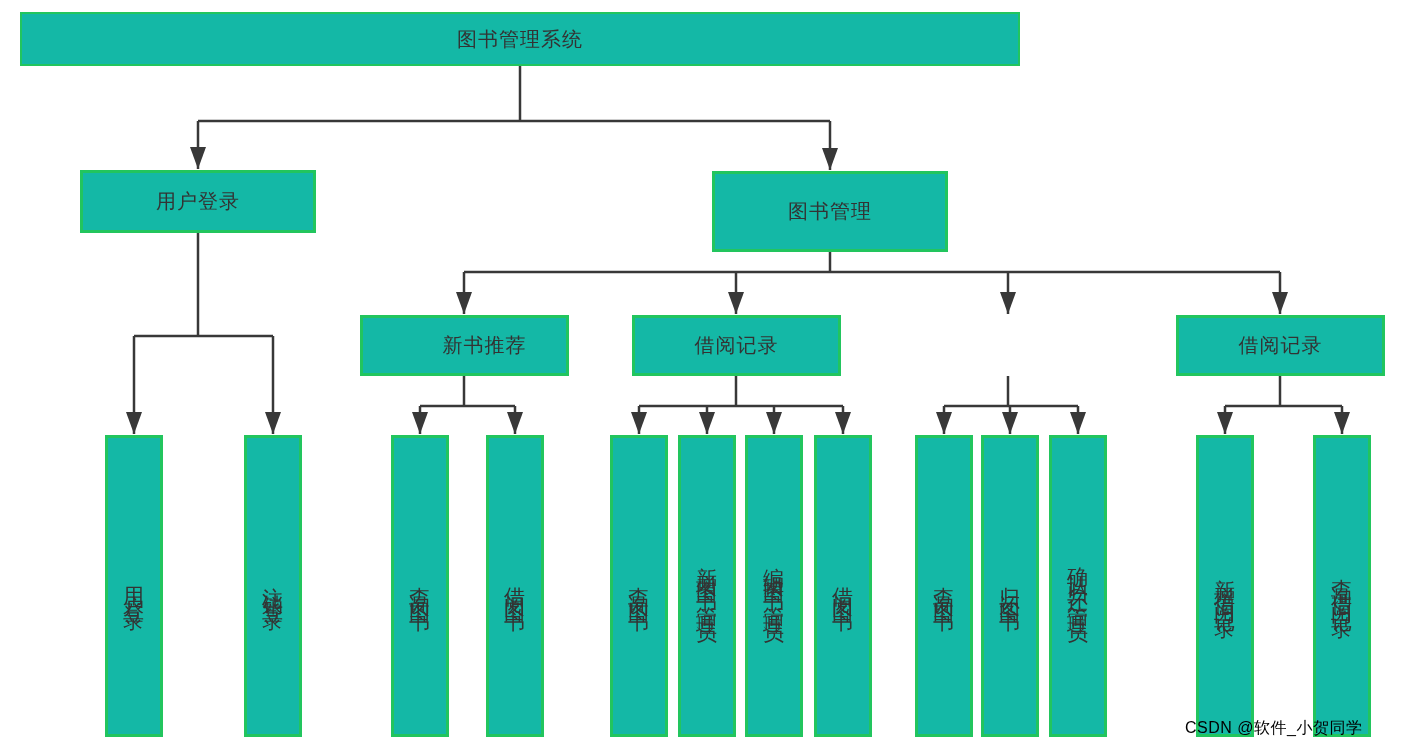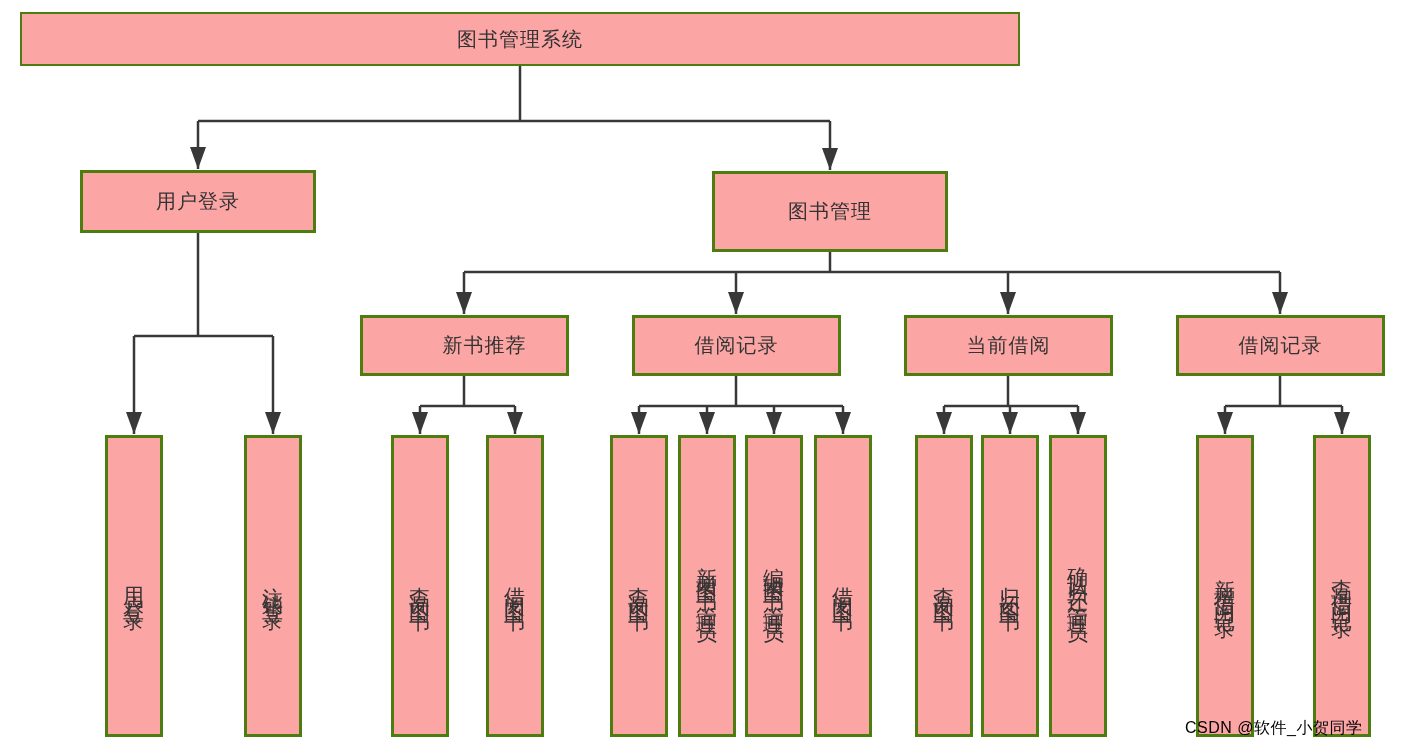"图书管理系统" .node { background: #fca5a5 -> #14b8a6; border: 3px solid #4d7c0f -> 3px solid #22c55e }
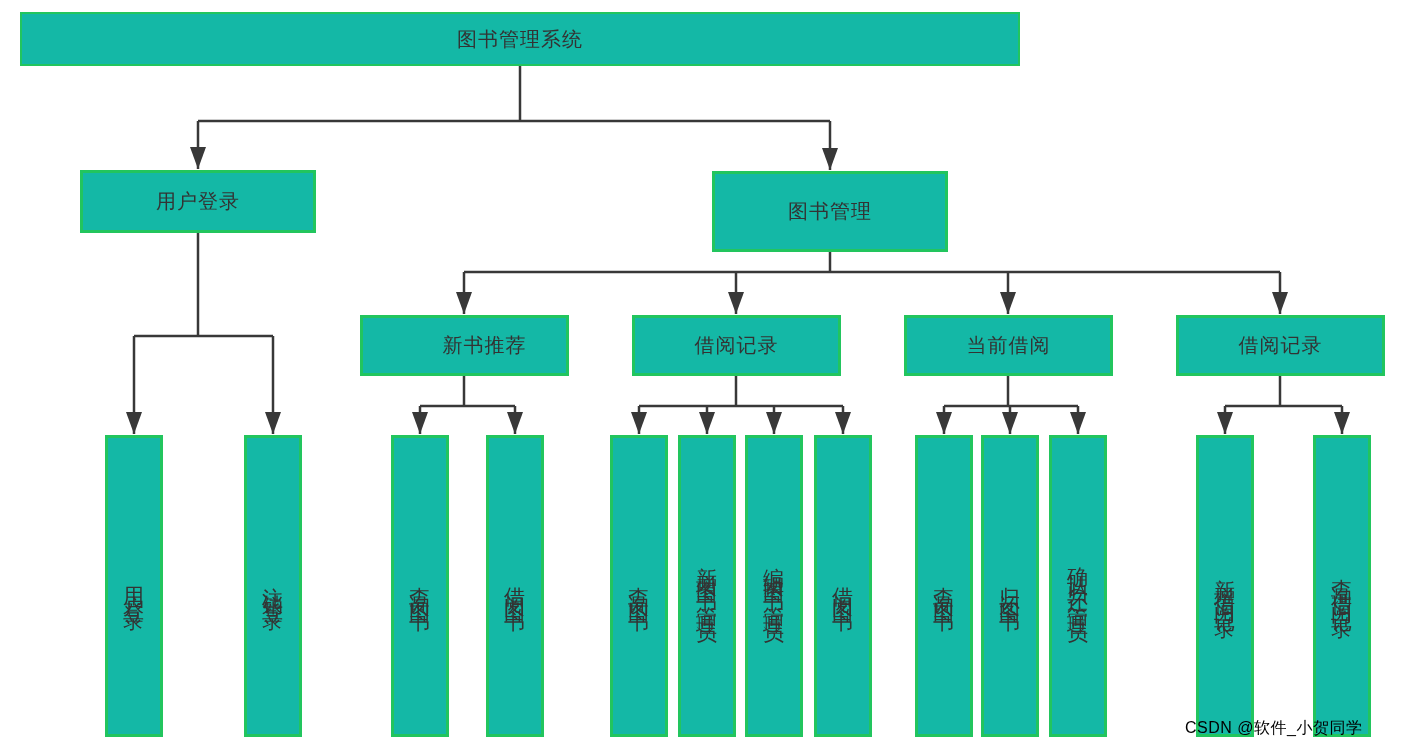"当前借阅" div.node { html: <div>当前借阅</div> -> none }
